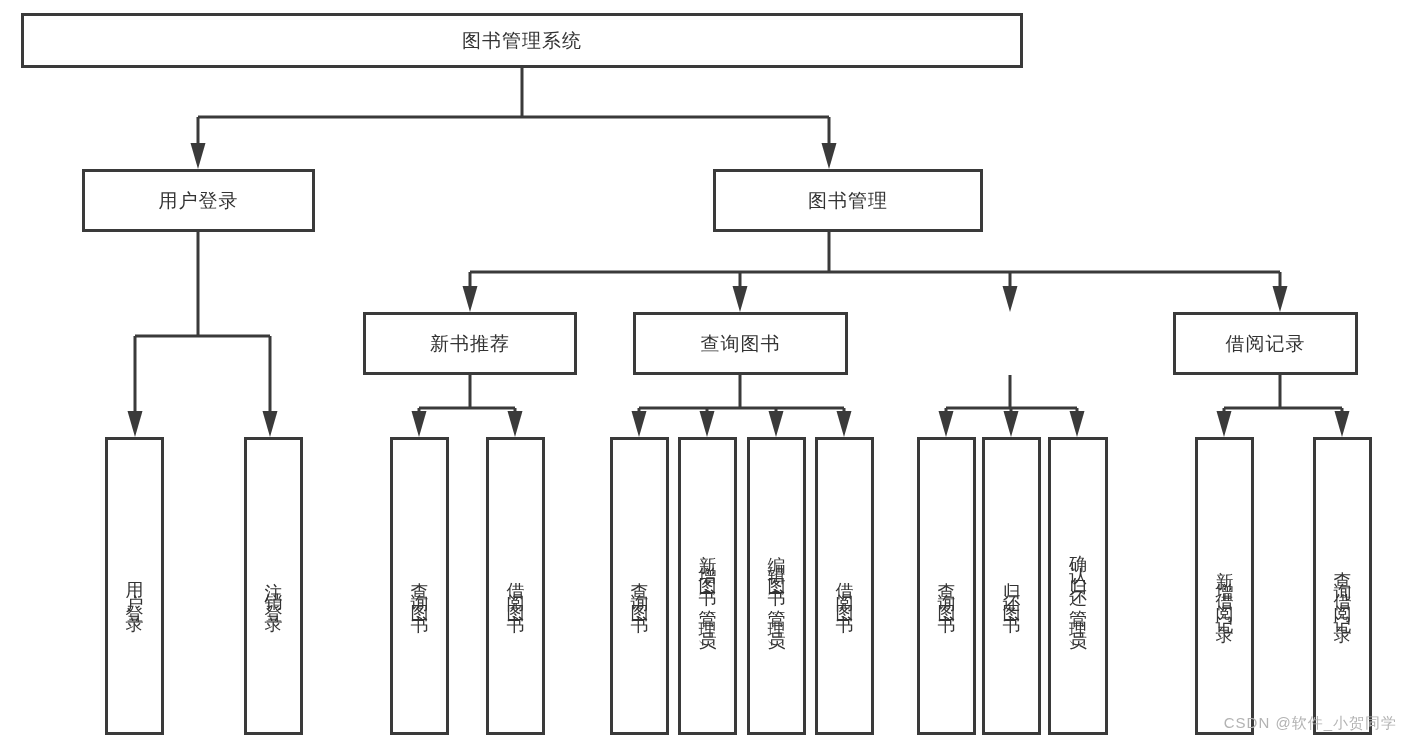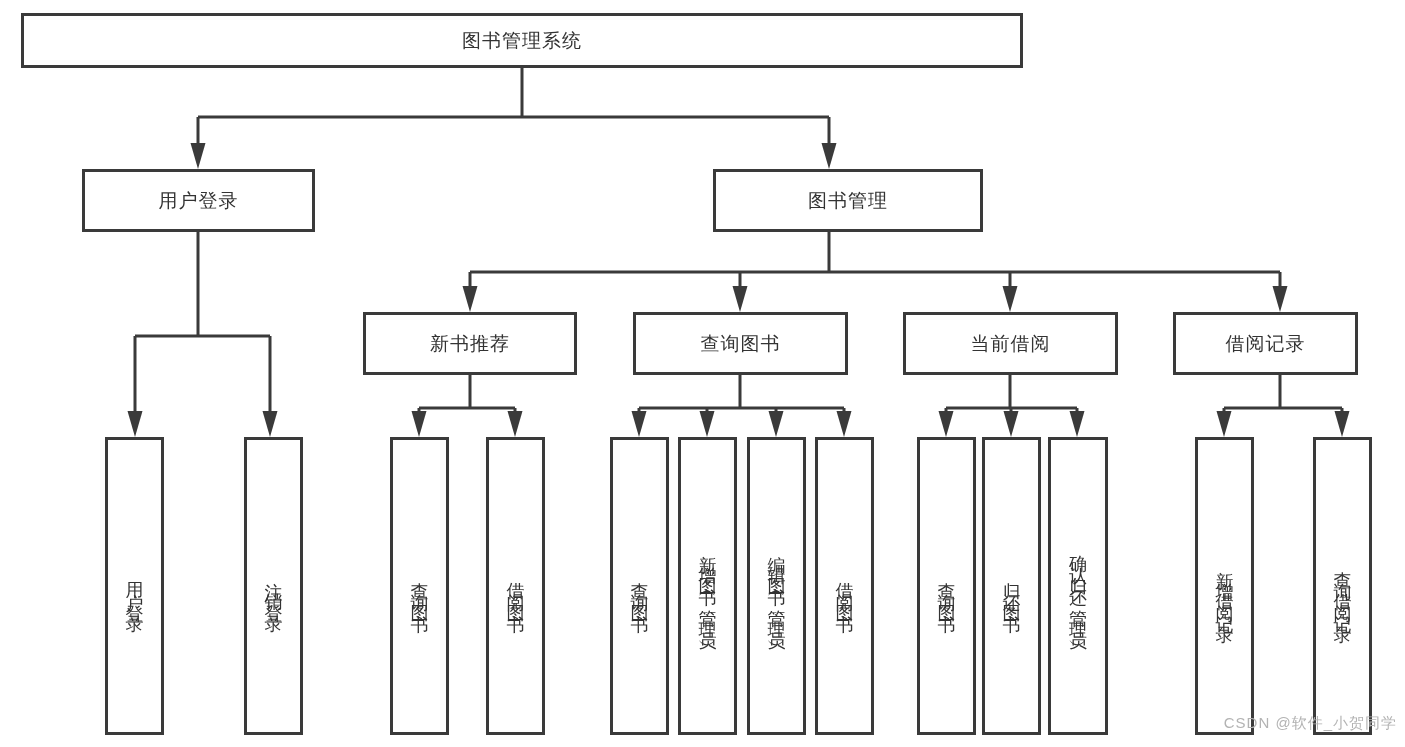"当前借阅" div.node { html: <div> <span>当前借阅</span> </div> -> none }
